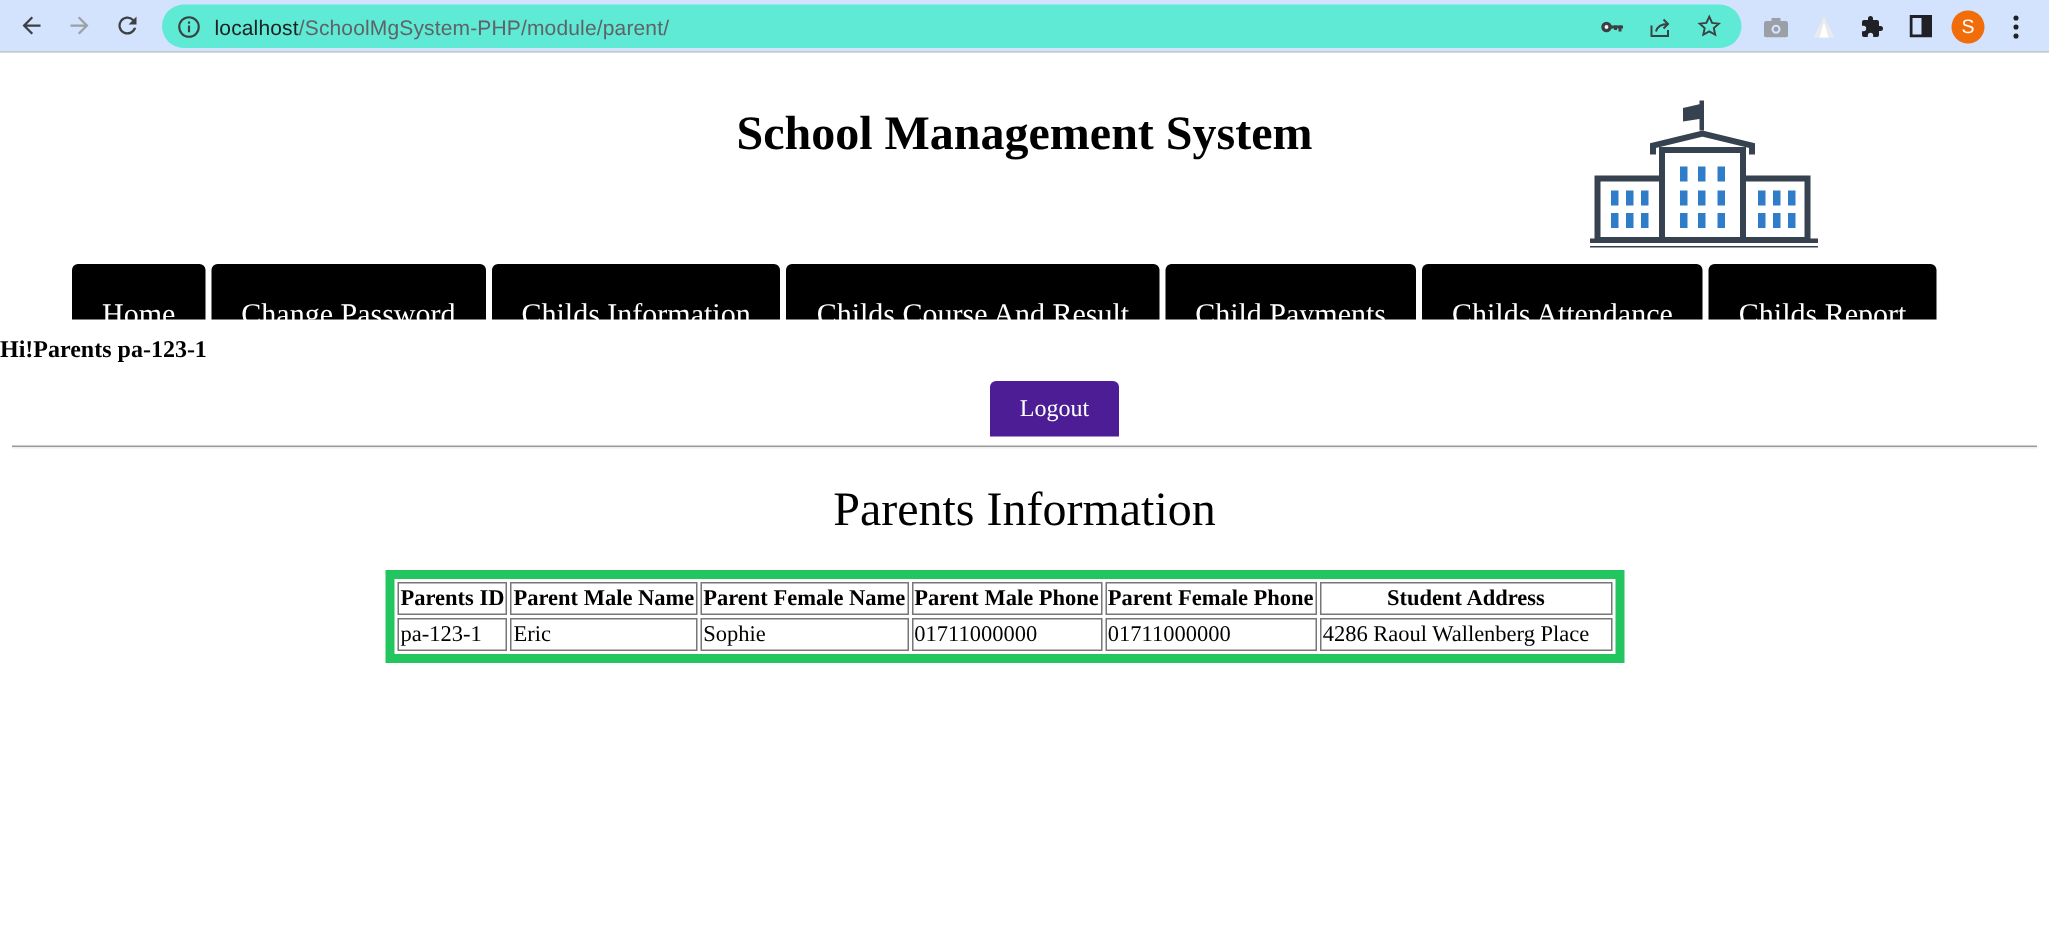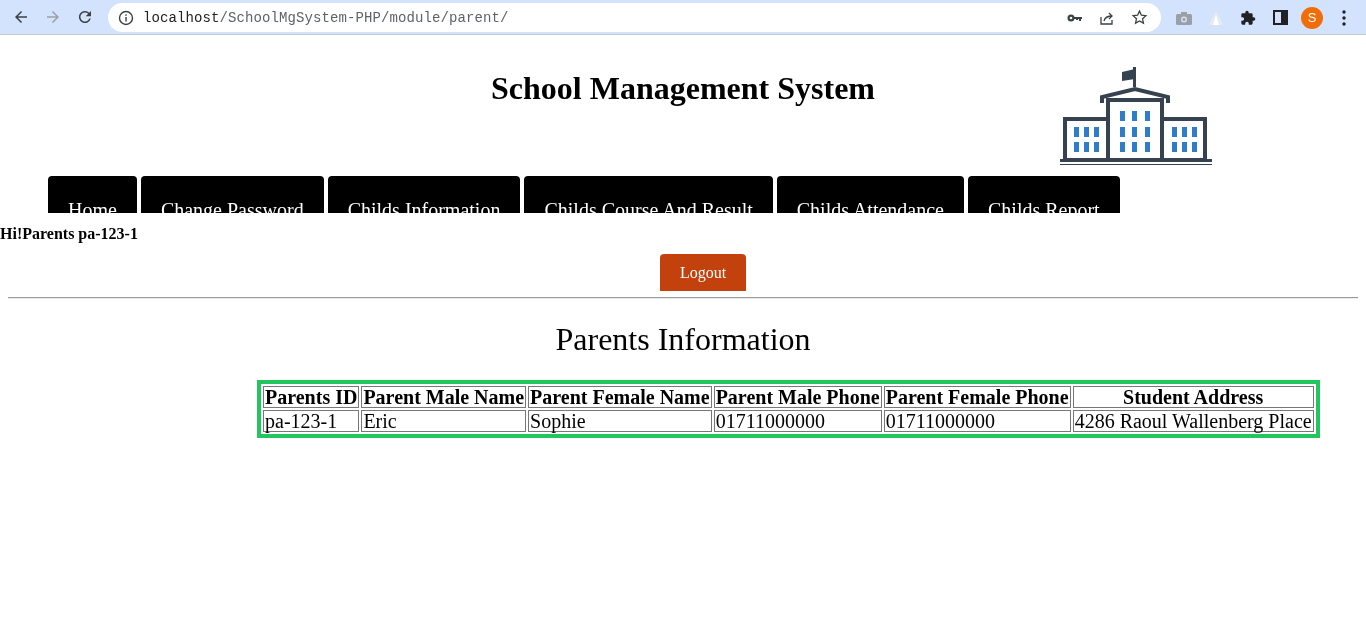"localhost/SchoolMgSystem-PHP/module/pare" .omnibox { background: #ffffff -> #5eead4; font-family: Liberation Mono, monospace -> Liberation Sans, sans-serif }
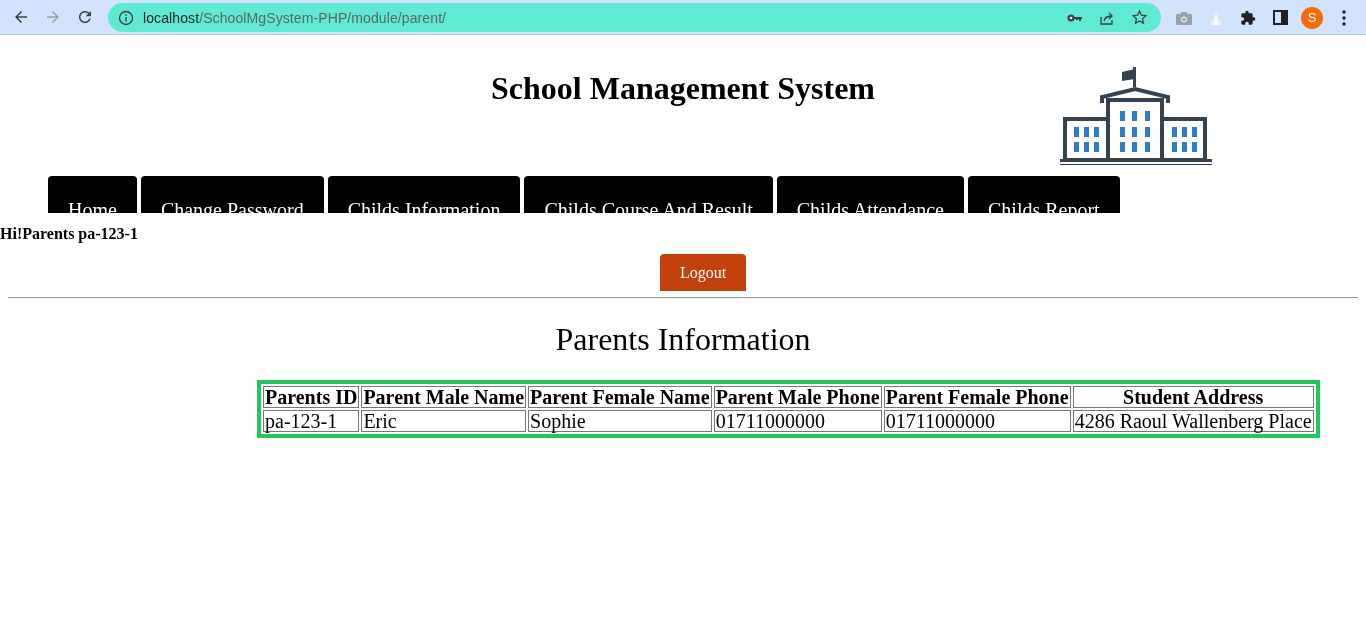"Child Payments" a { html: none -> <a>Child Payments</a> }
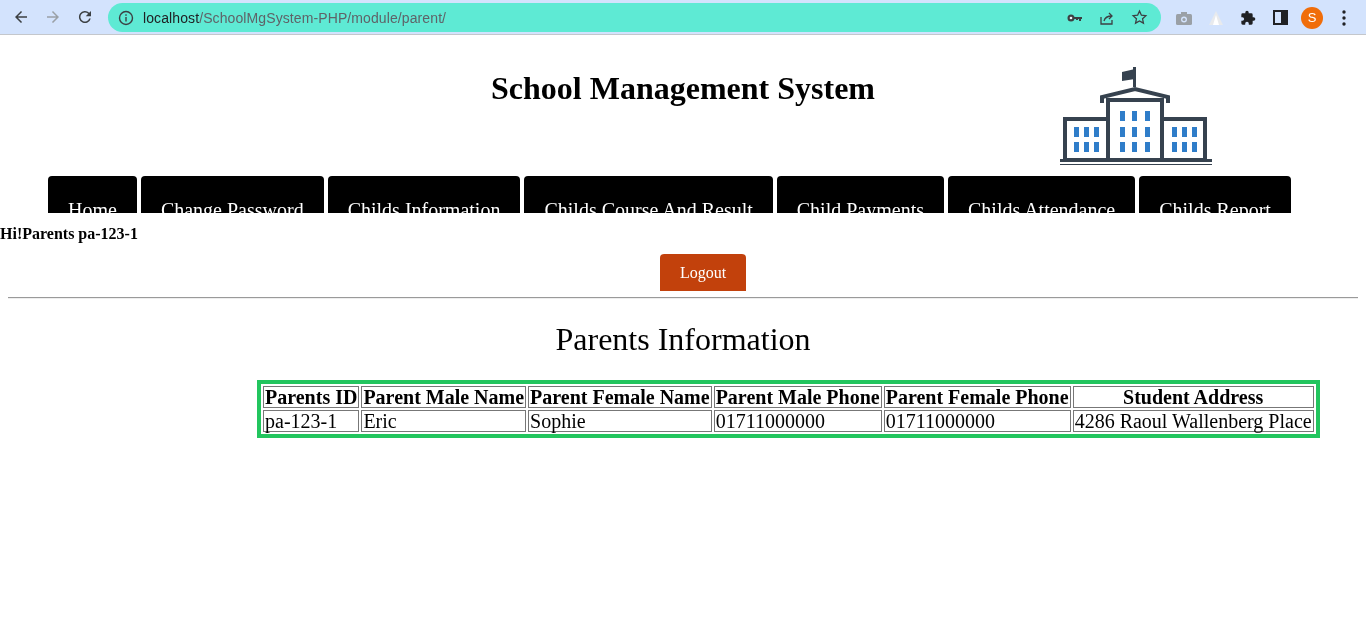"Logout" .logout { background: #c2410c -> #4c1d95 }
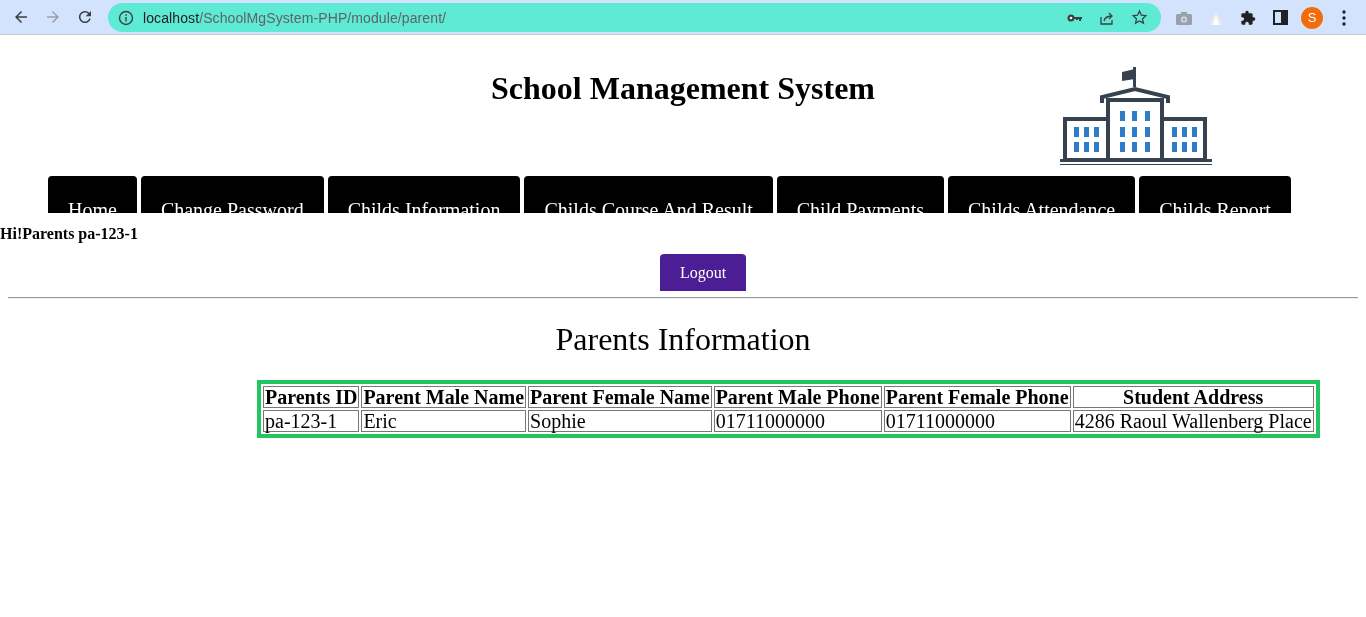"Parents ID" table.info { border: 4px solid #22c55e -> 6px solid #22c55e; font-size: 20px -> 15px }
